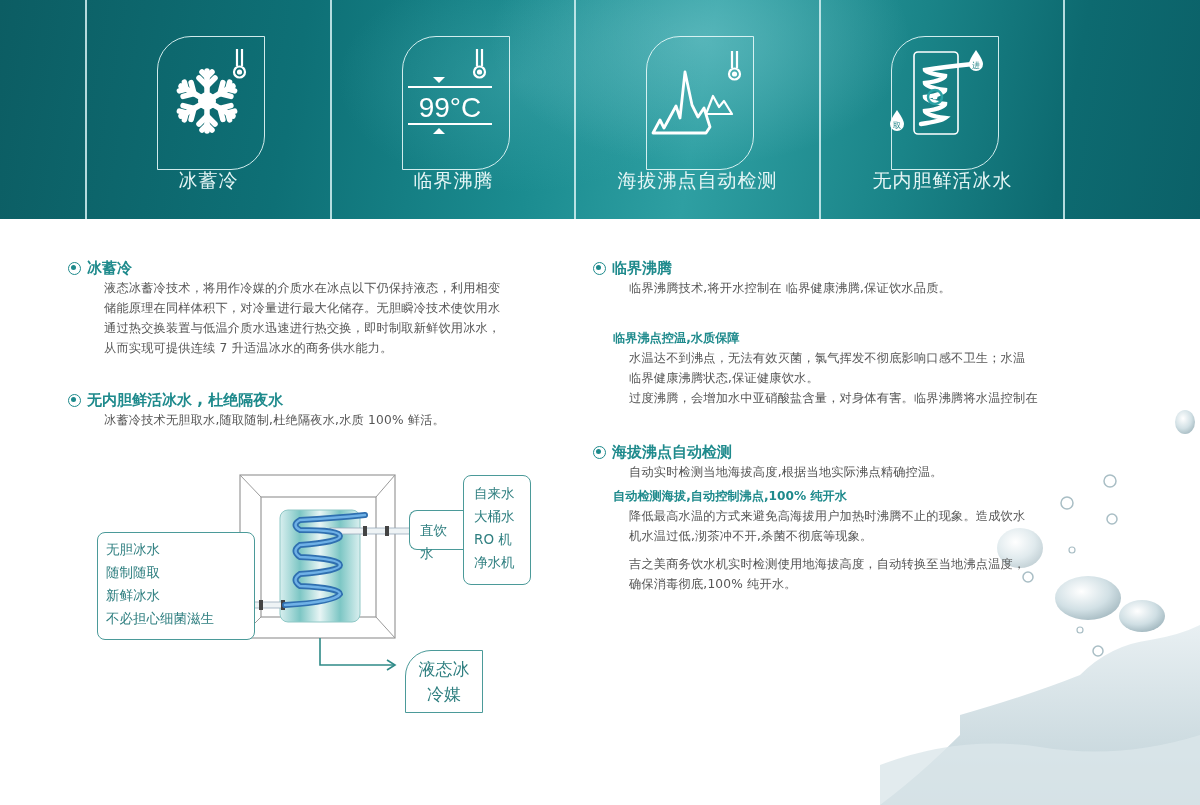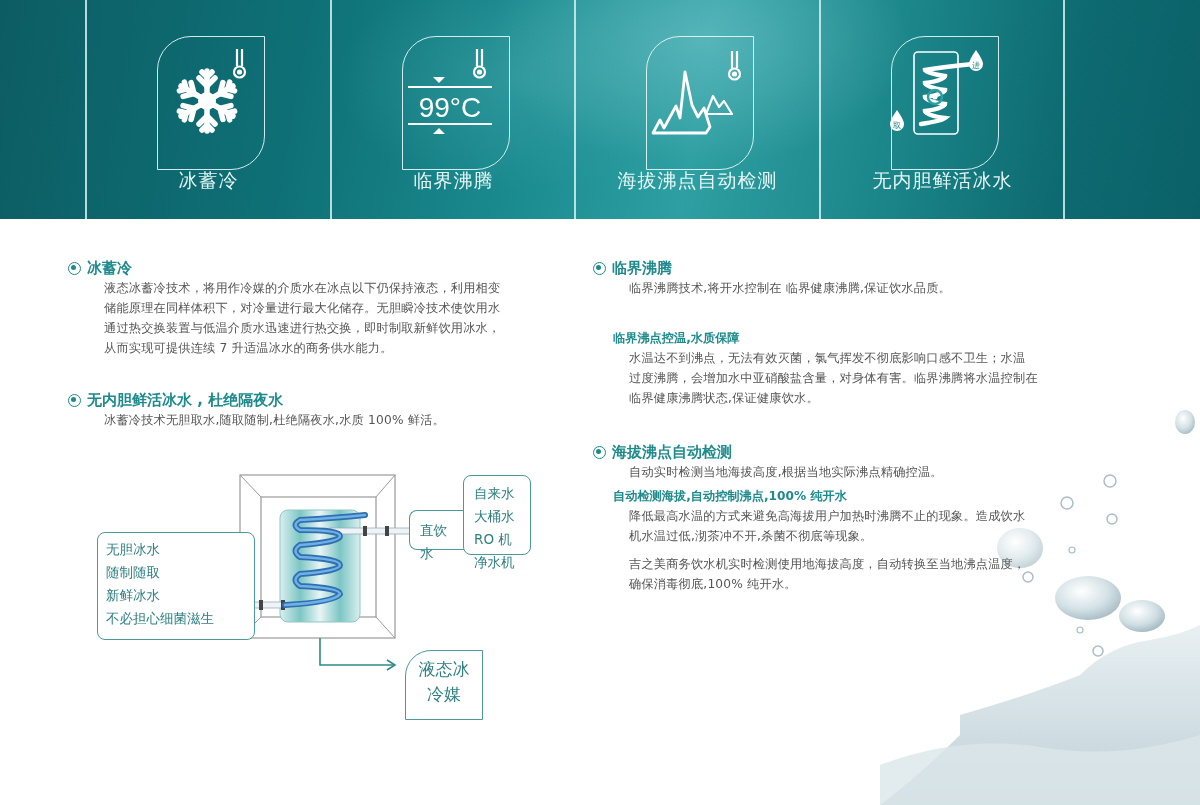"过度沸腾，会增加水中亚硝酸盐含量，对身体有害。临界沸腾将水温控制在" div { order: before "临界健康沸腾状态,保证健康饮水。" -> after "临界健康沸腾状态,保证健康饮水。" }
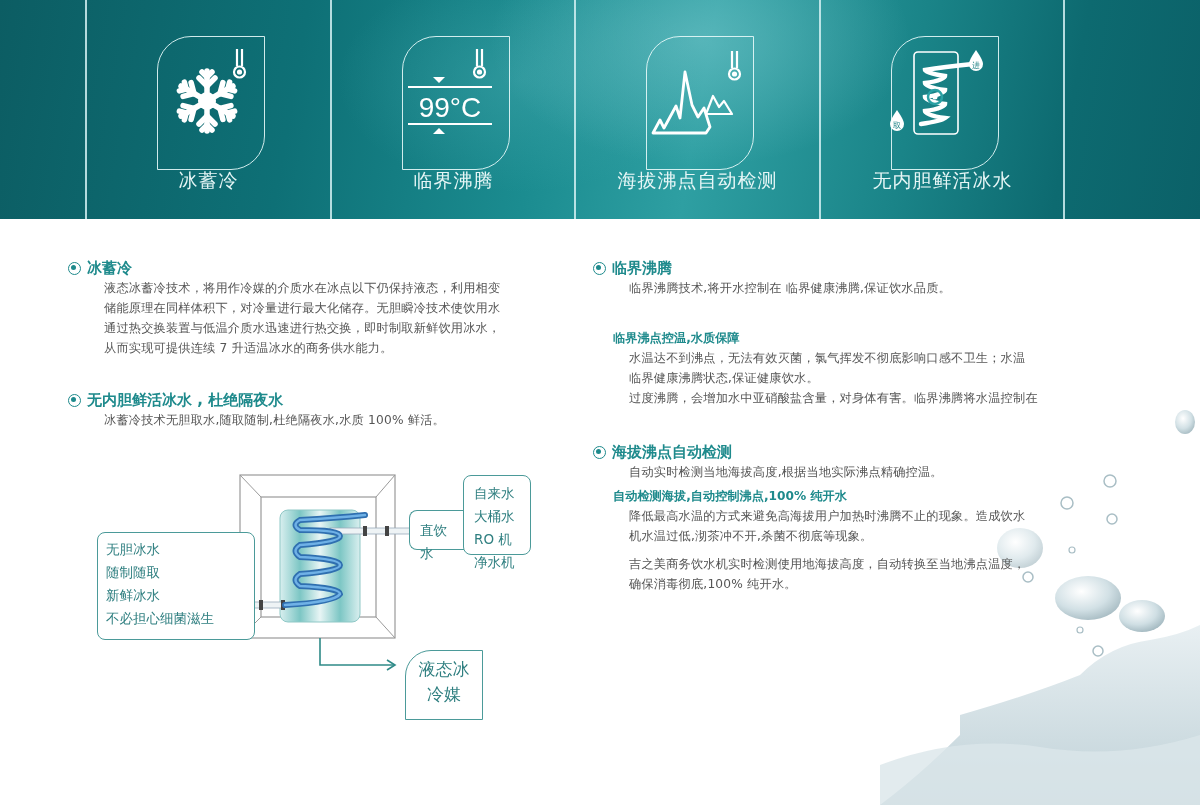"自来水" div.callout { height: 80px -> 110px }
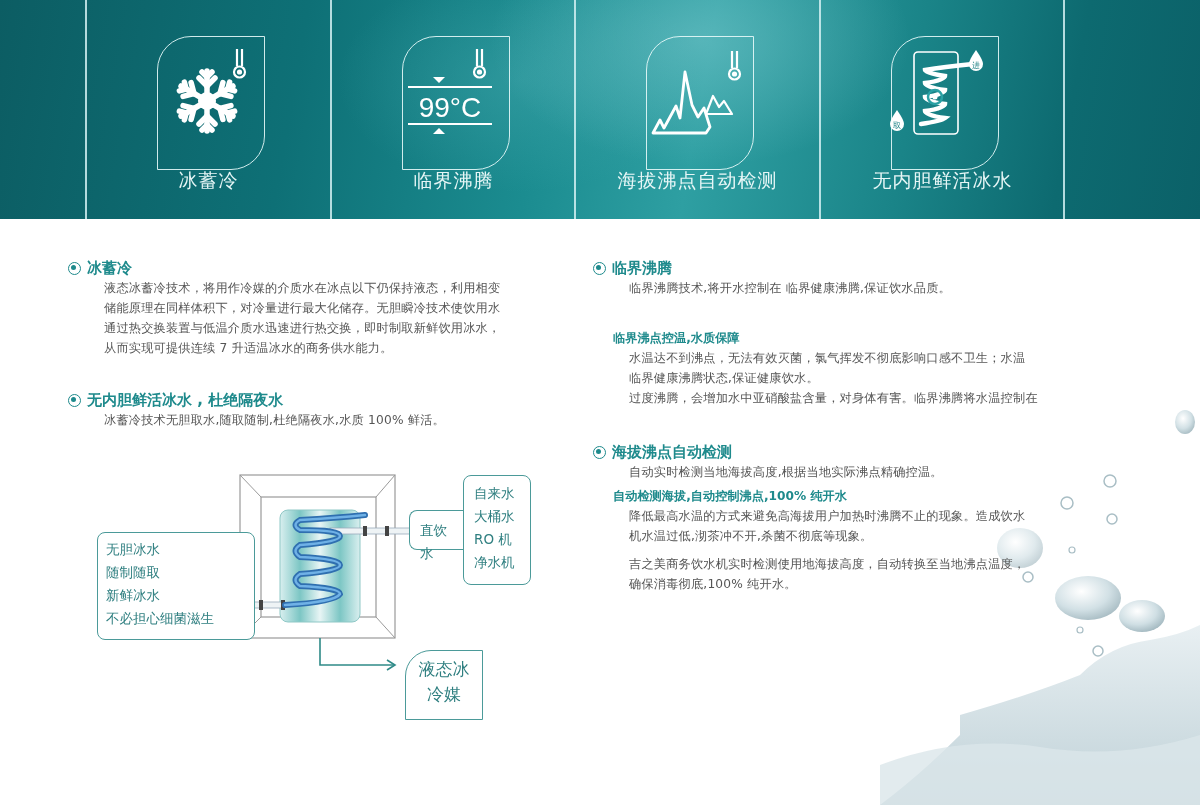"液态冰" div.callout { height: 70px -> 63px }
